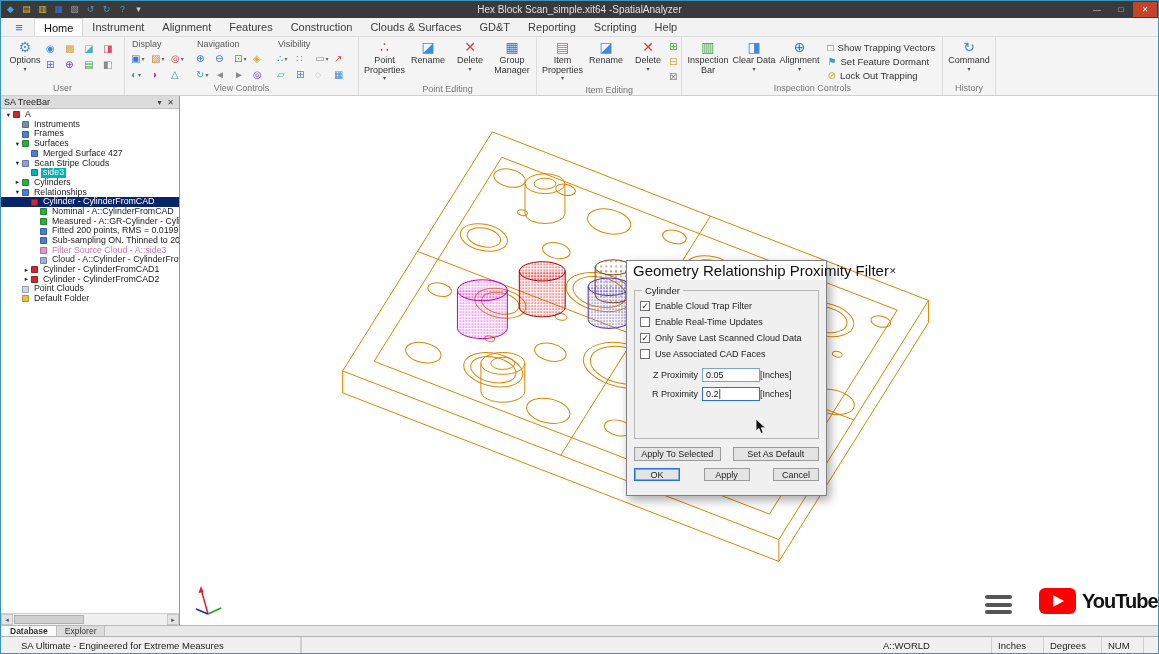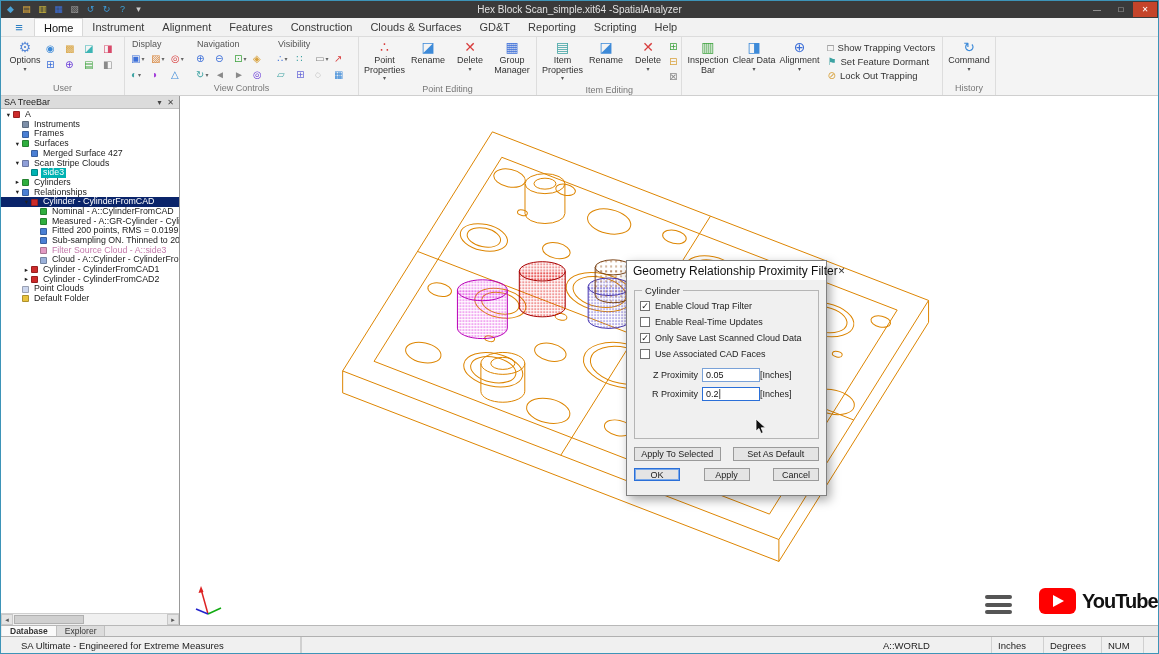"Inspection Controls" div.rglabel { html: none -> <div>Inspection Controls</div> }
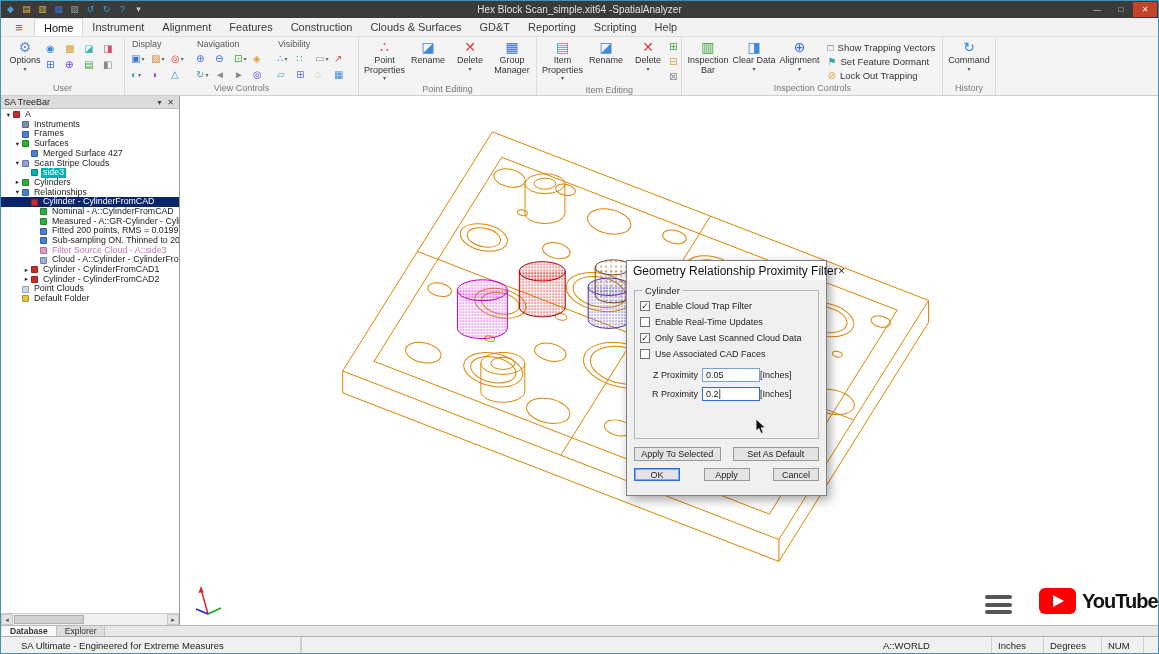"Geometry Relationship Proximity Filter" .dlg-title-text { font-size: 12px -> 15px }
